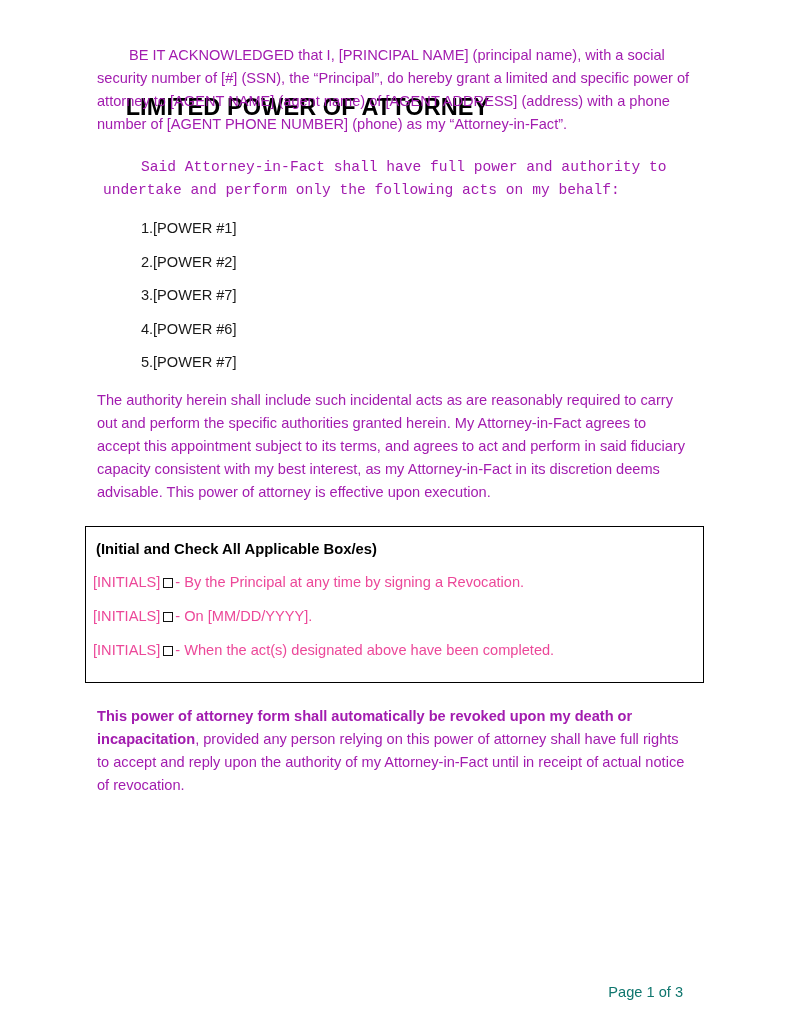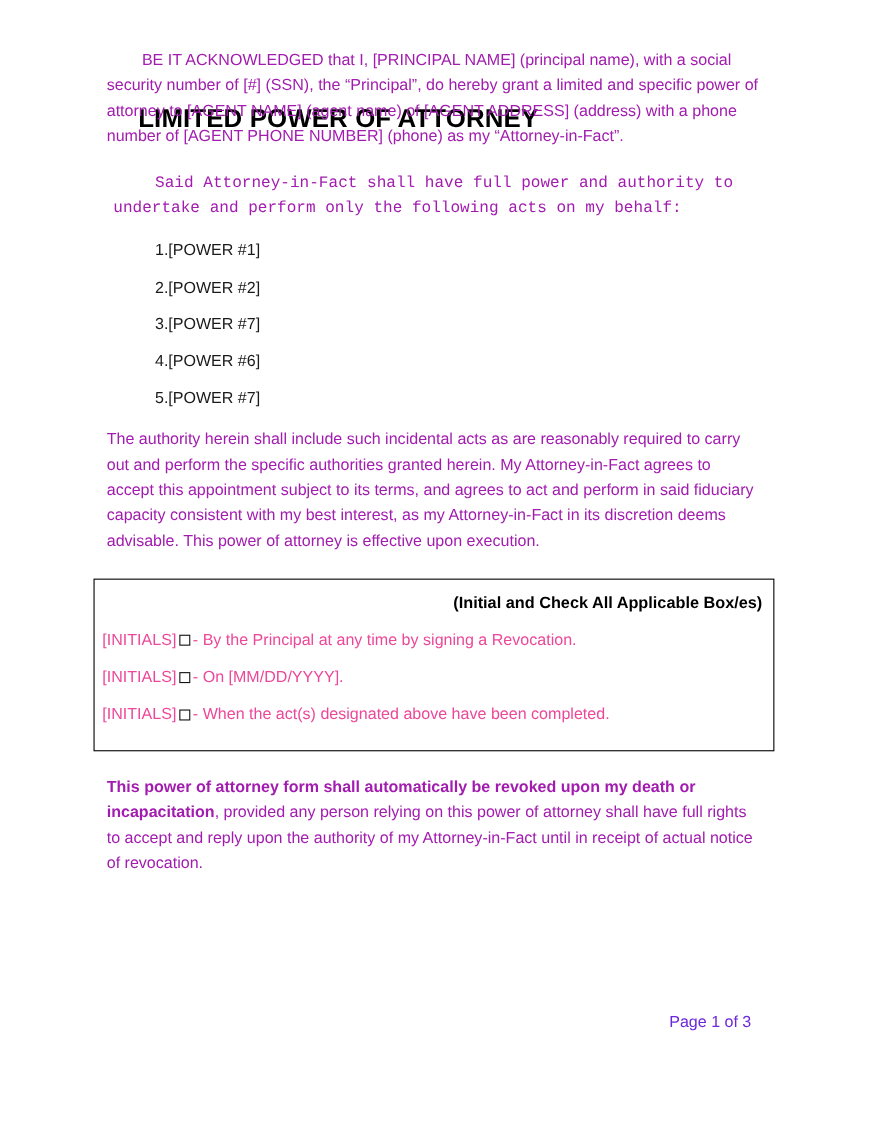"(Initial and Check All Applicable" .box-heading { text-align: right -> left }
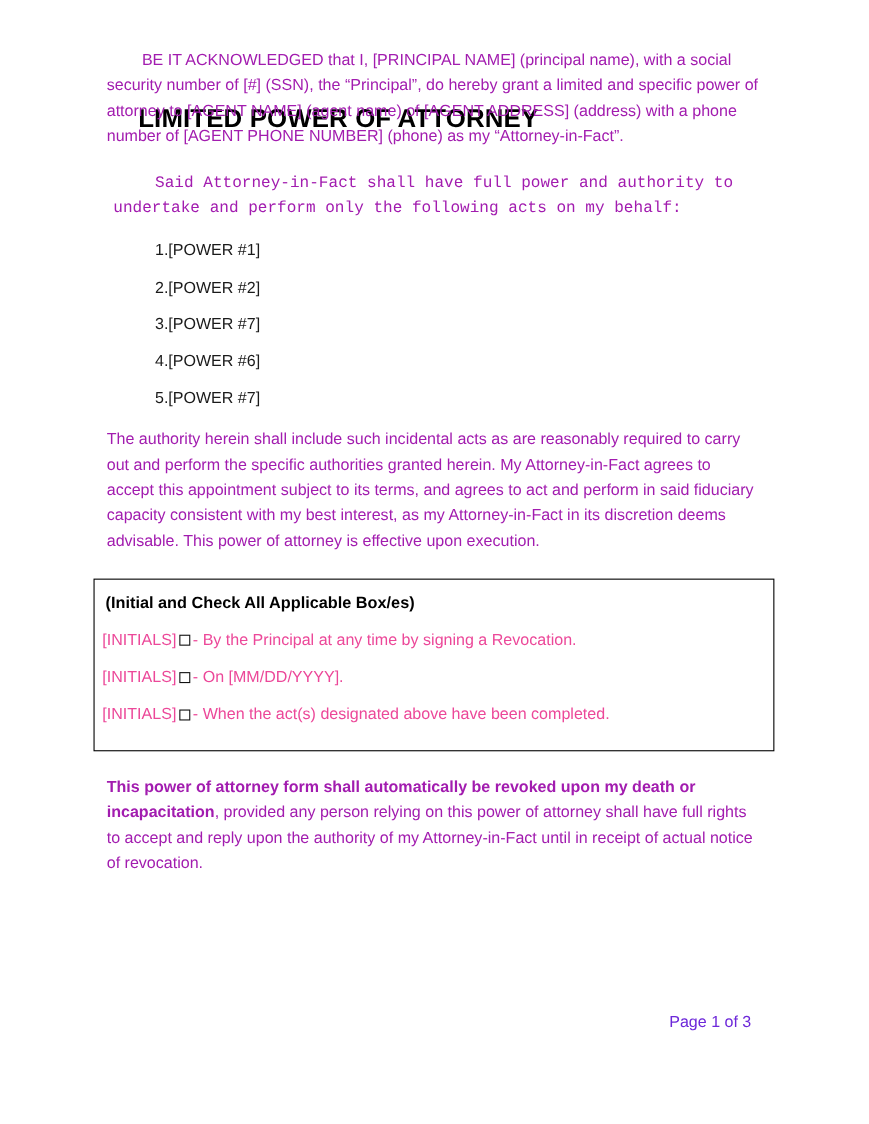"Page 1 of 3" .footer { color: #6d28d9 -> #0f766e; top: 920px -> 982px }
